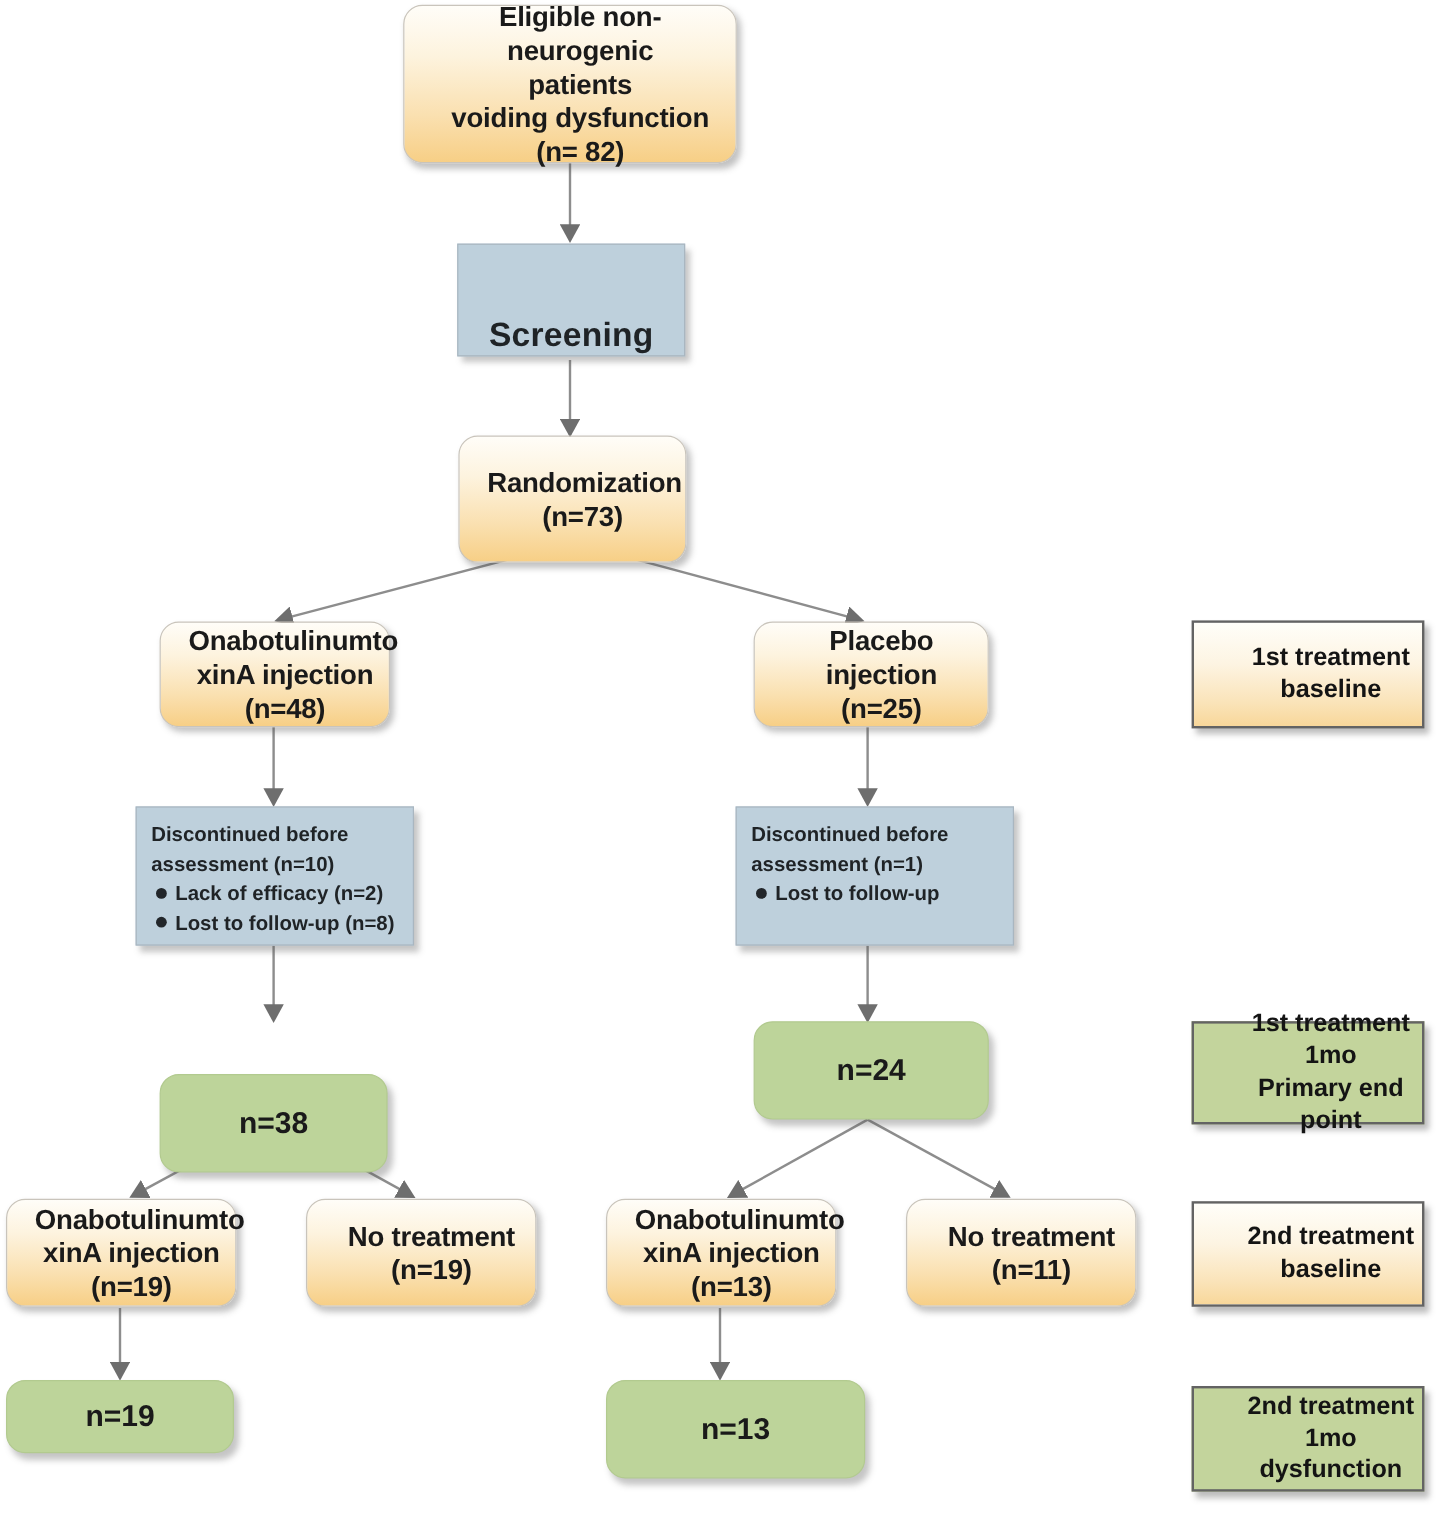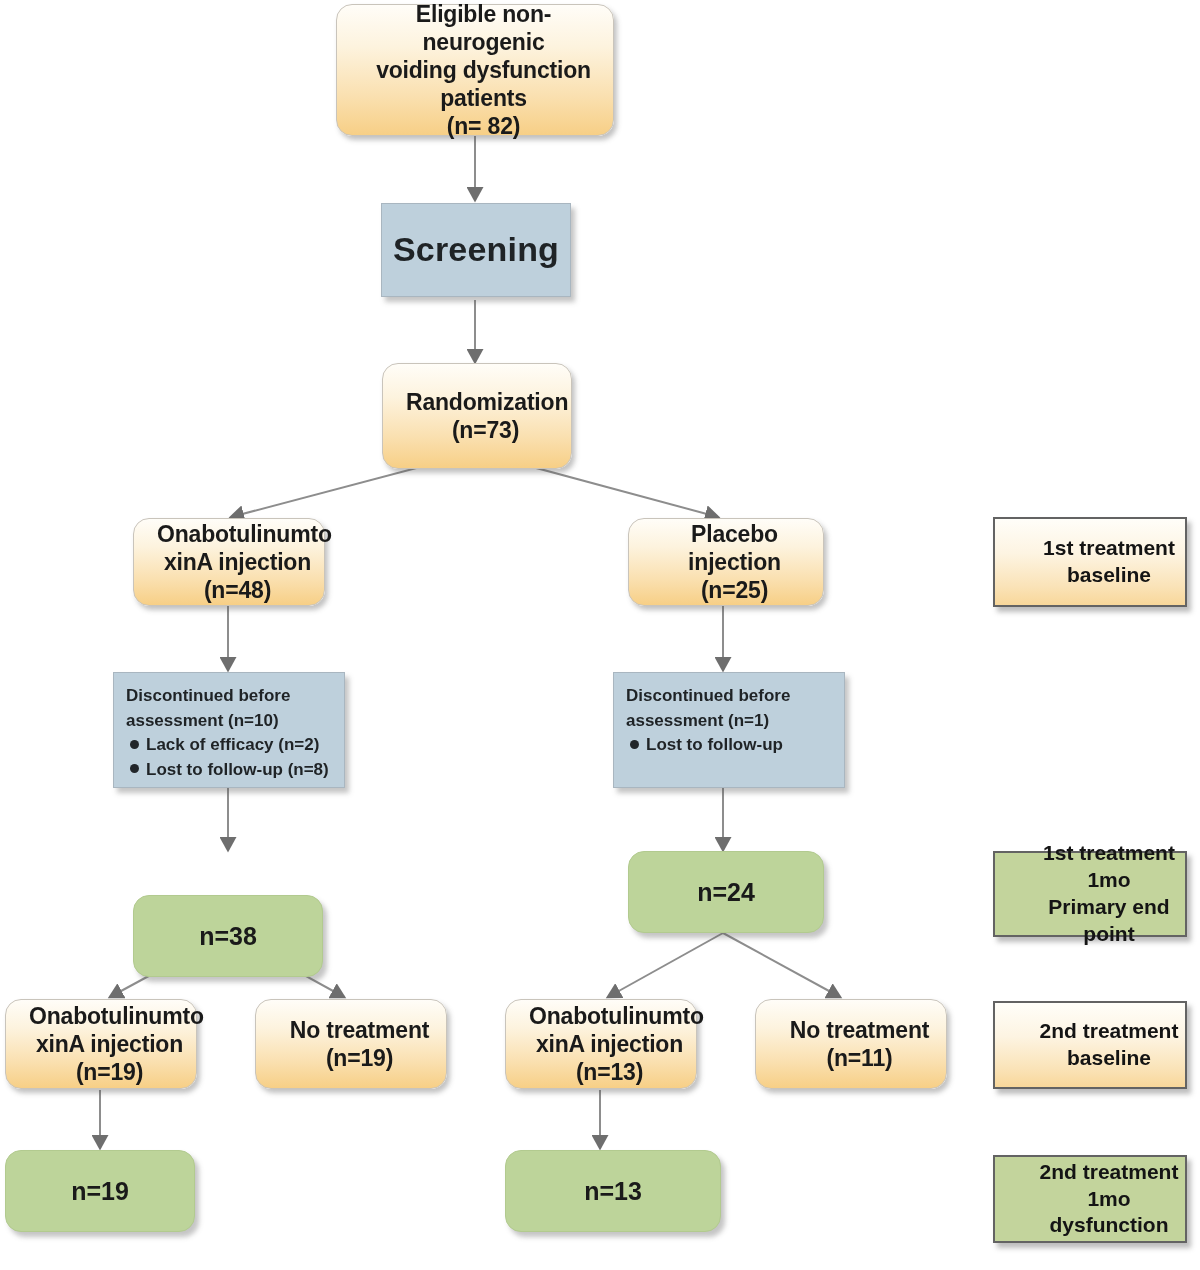"voiding dysfunction" div { order: before "patients" -> after "patients" }
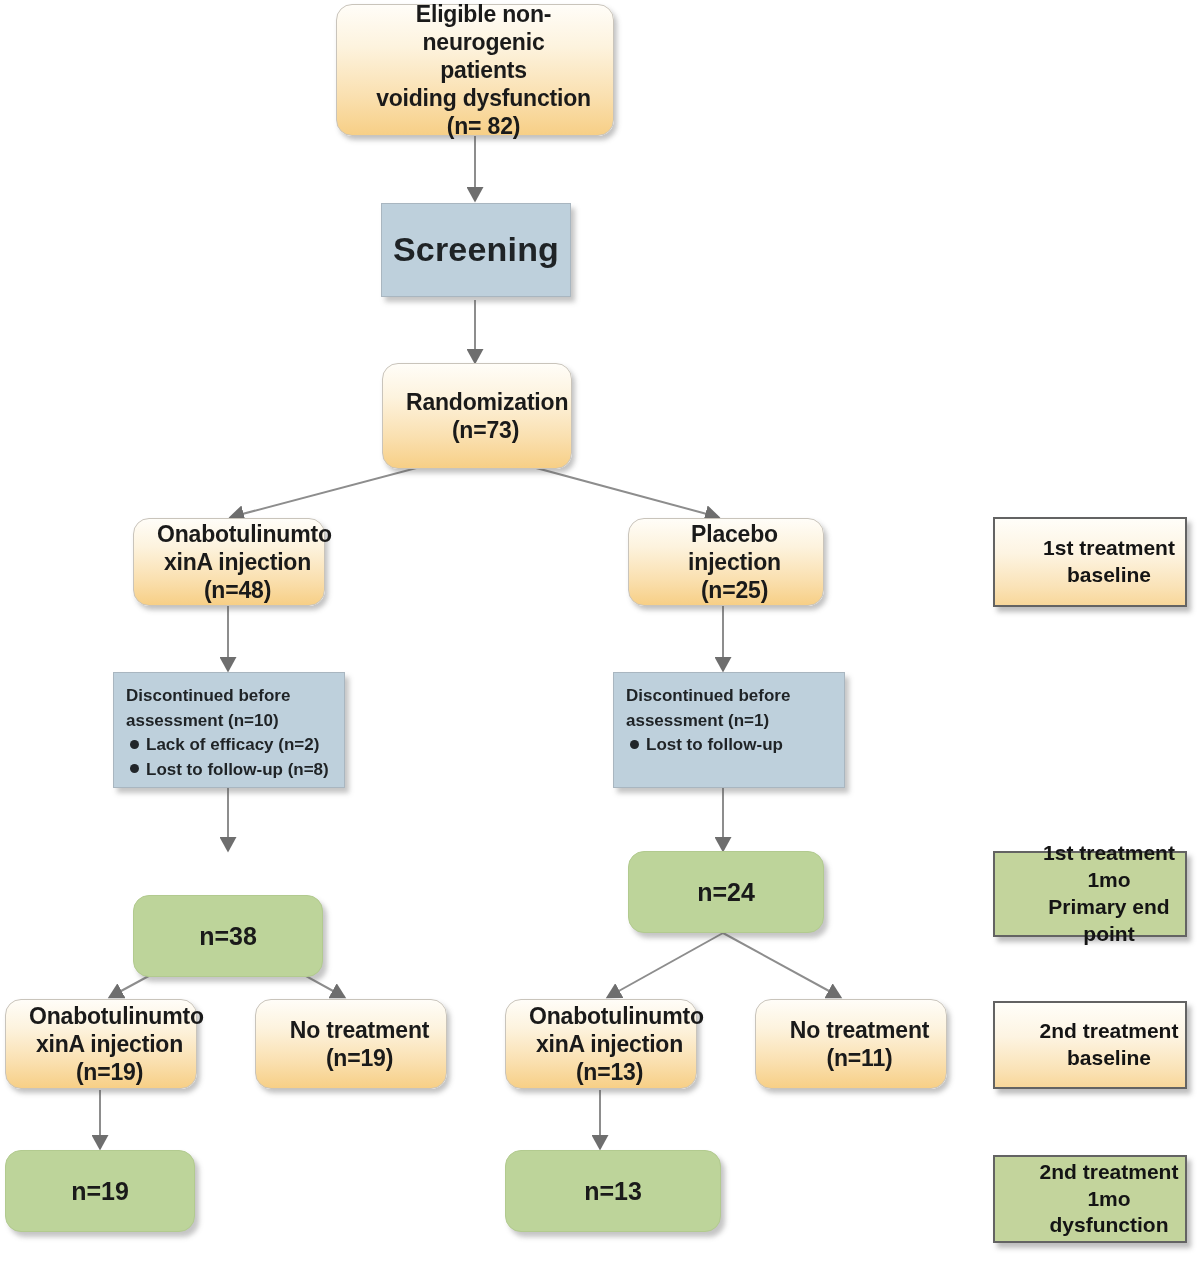"Screening" .blue.centered { align-items: none -> flex-end; font-size: 34px -> 28px }
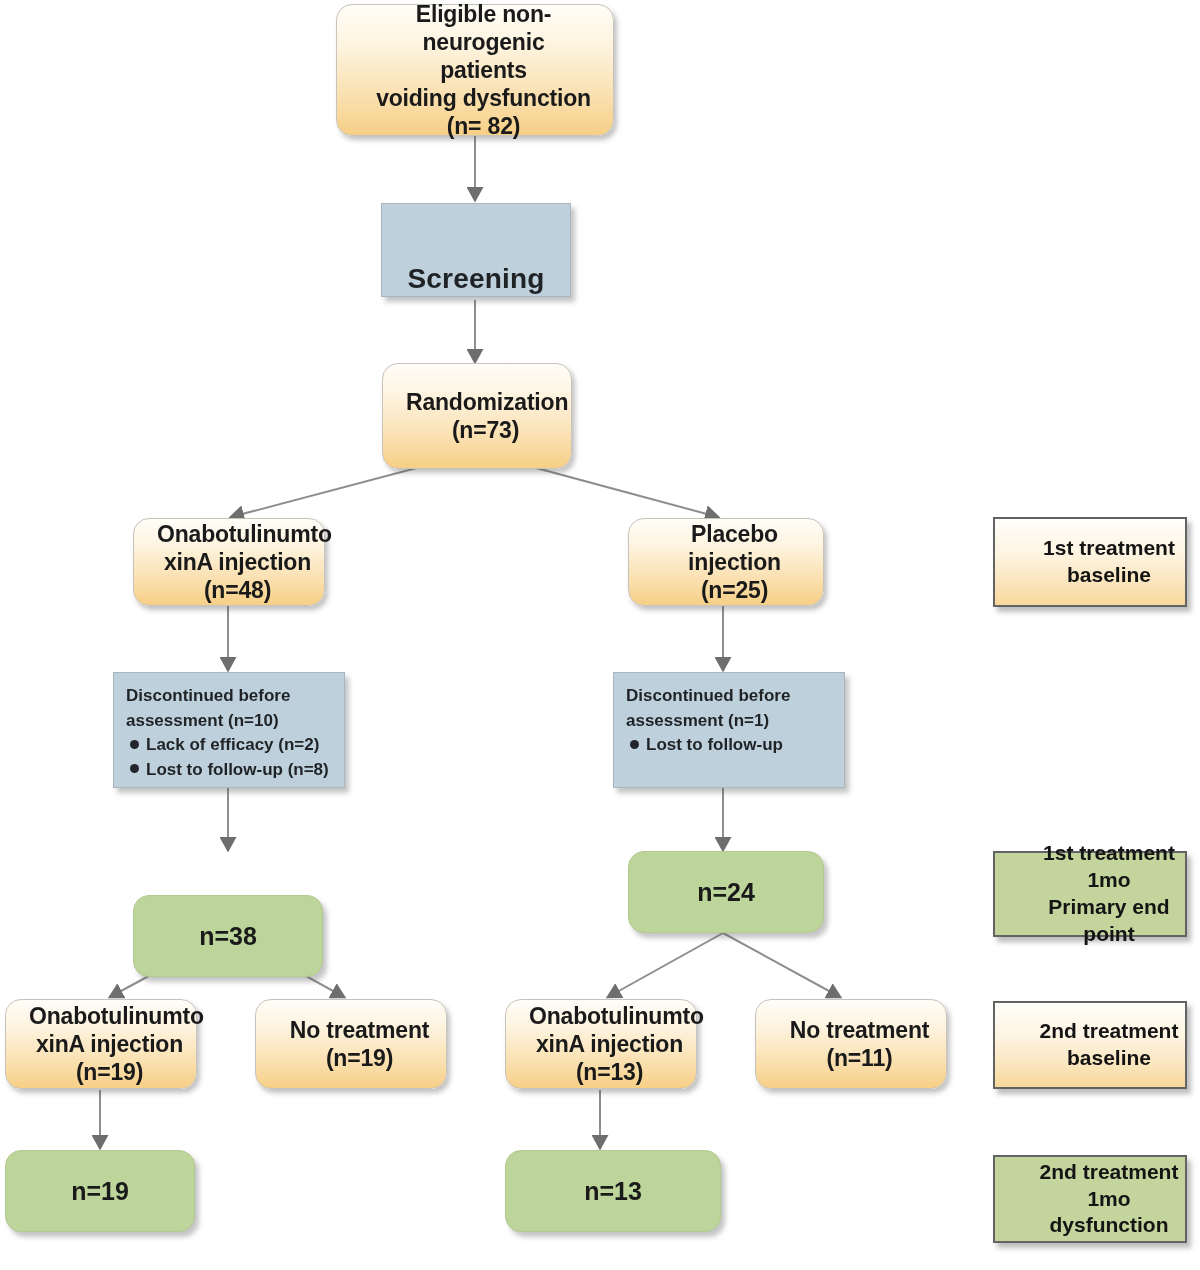"n=19" div.node { height: 82px -> 61px }
